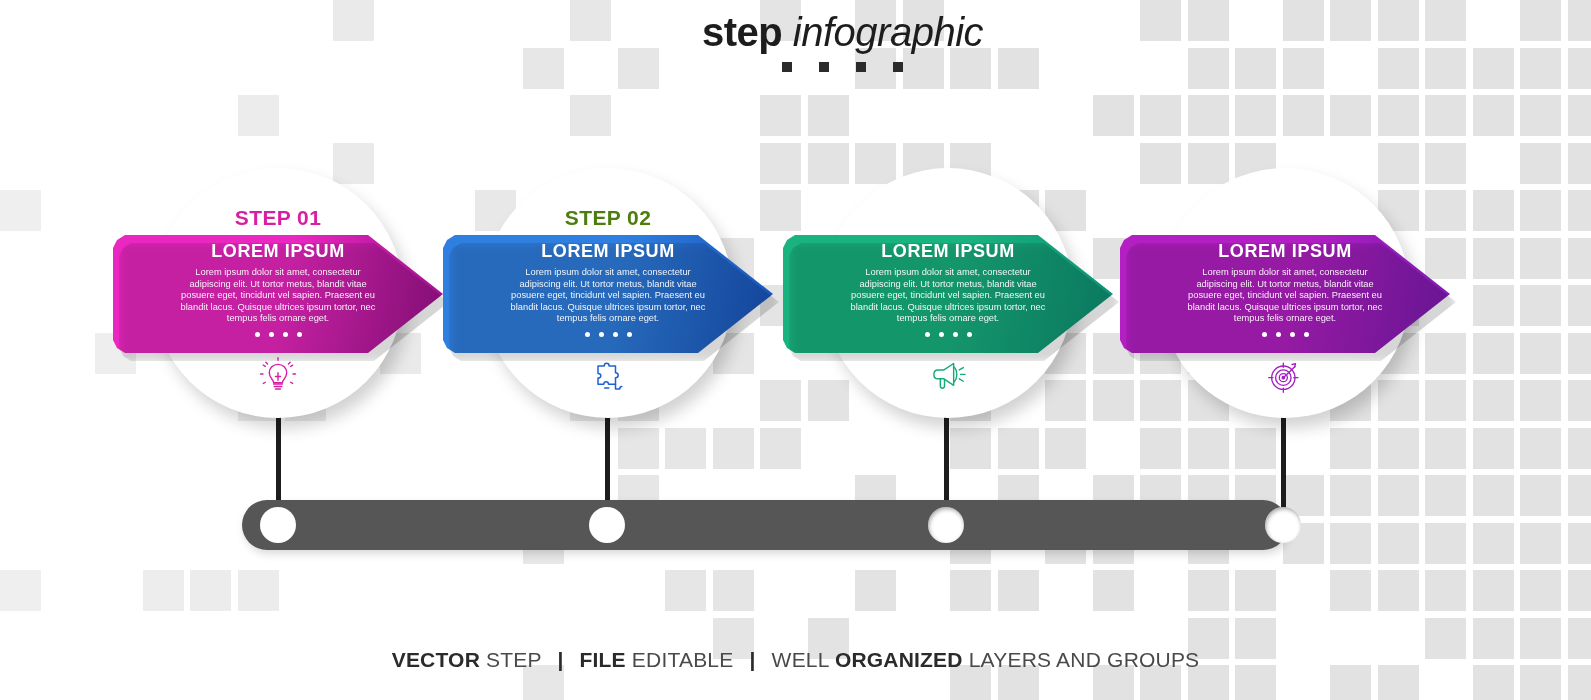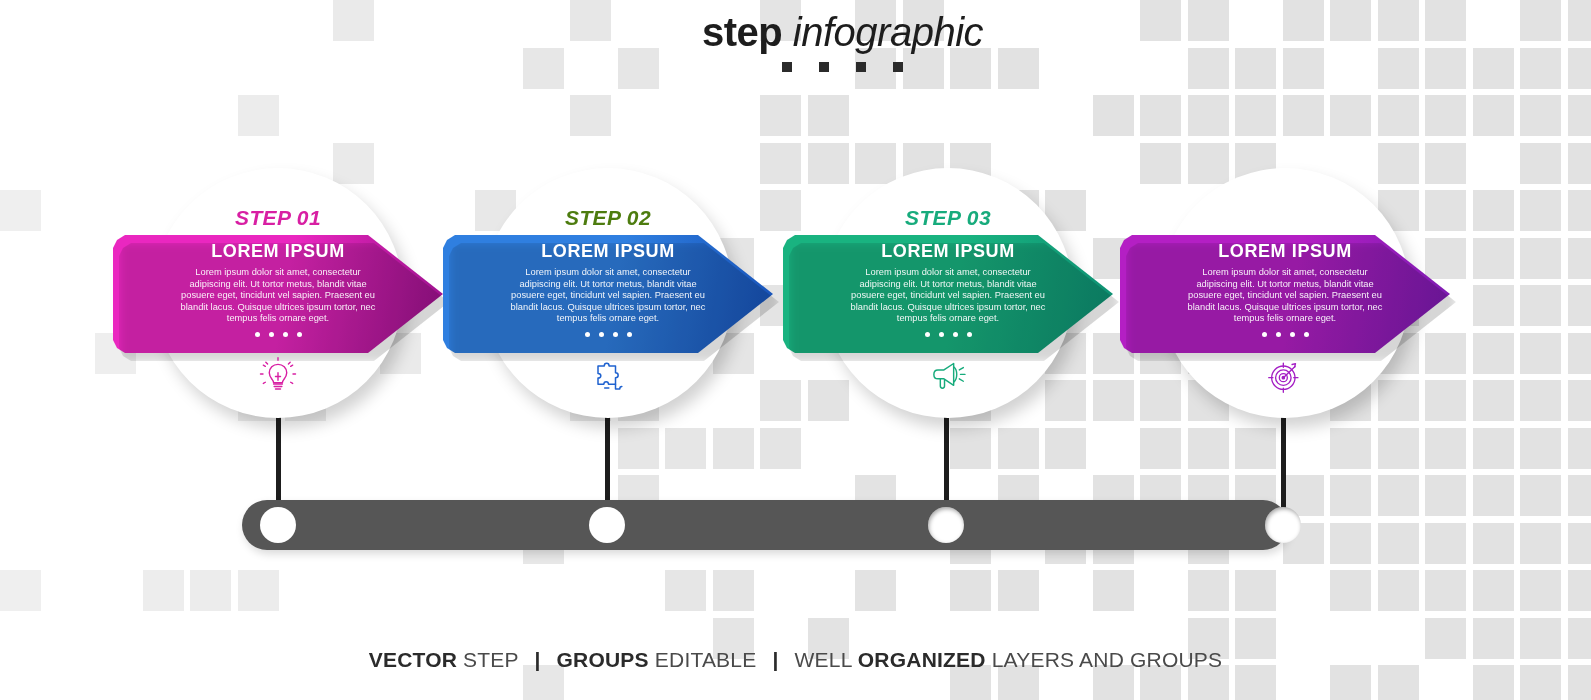"STEP 01" .step-label { font-style: italic -> none }
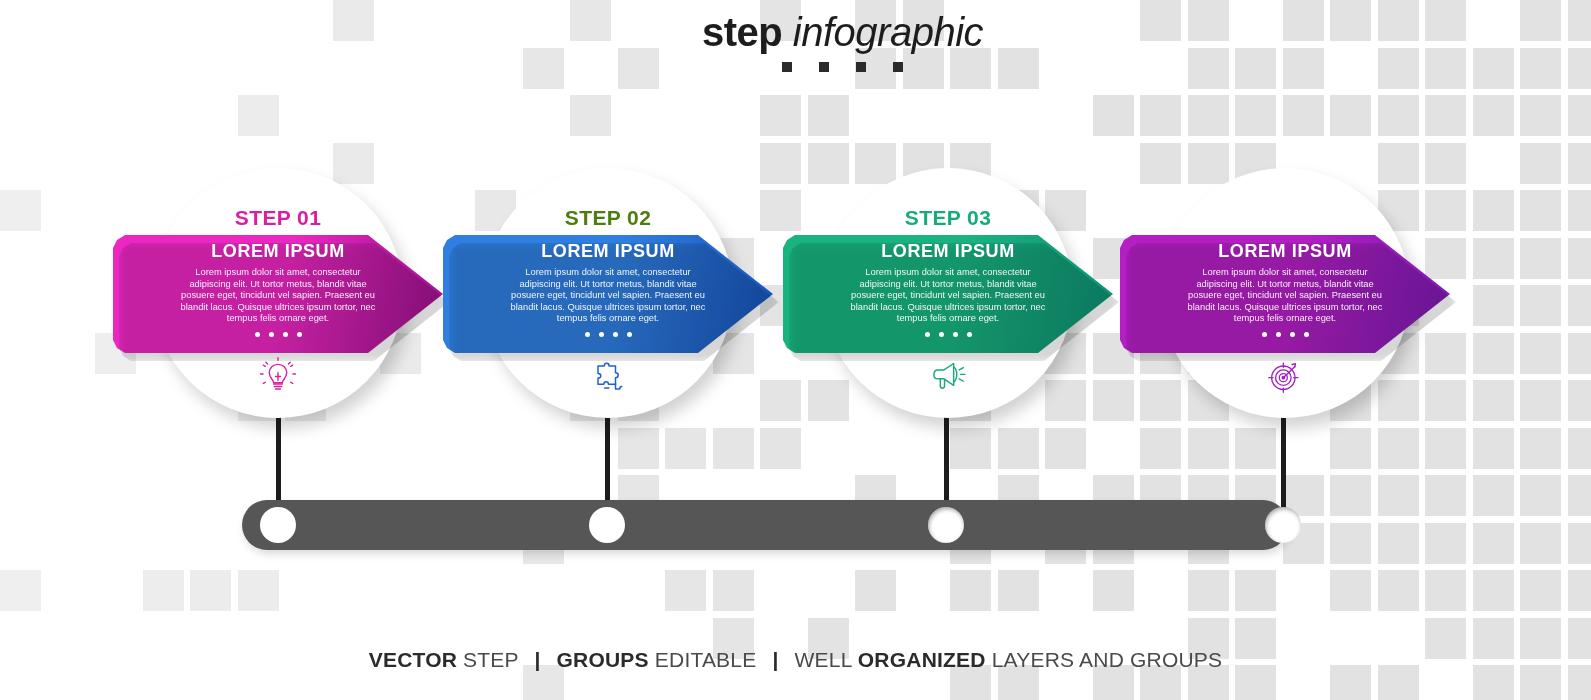"STEP 03" div.step-label { html: <div>STEP 03</div> -> none }
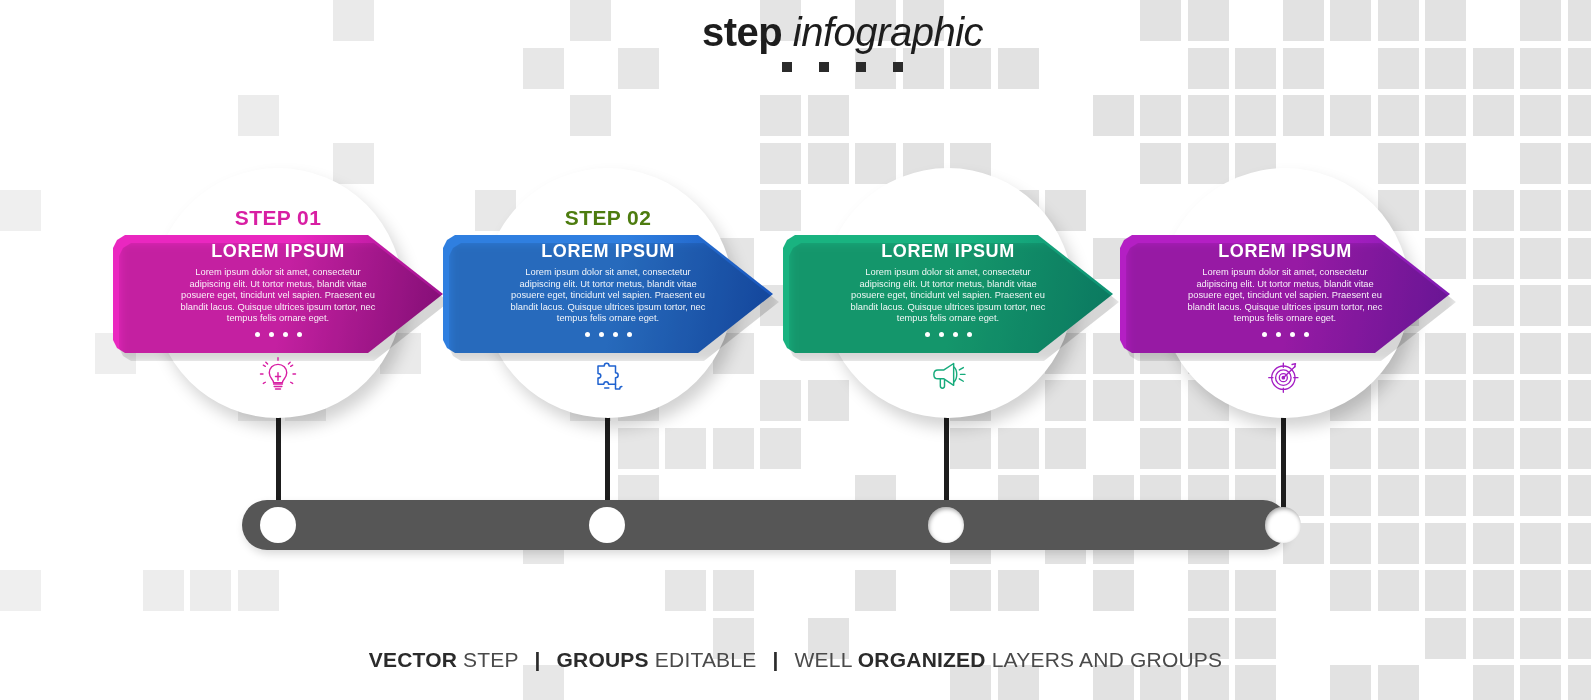"GROUPS" span.b { text: GROUPS -> FILE }
